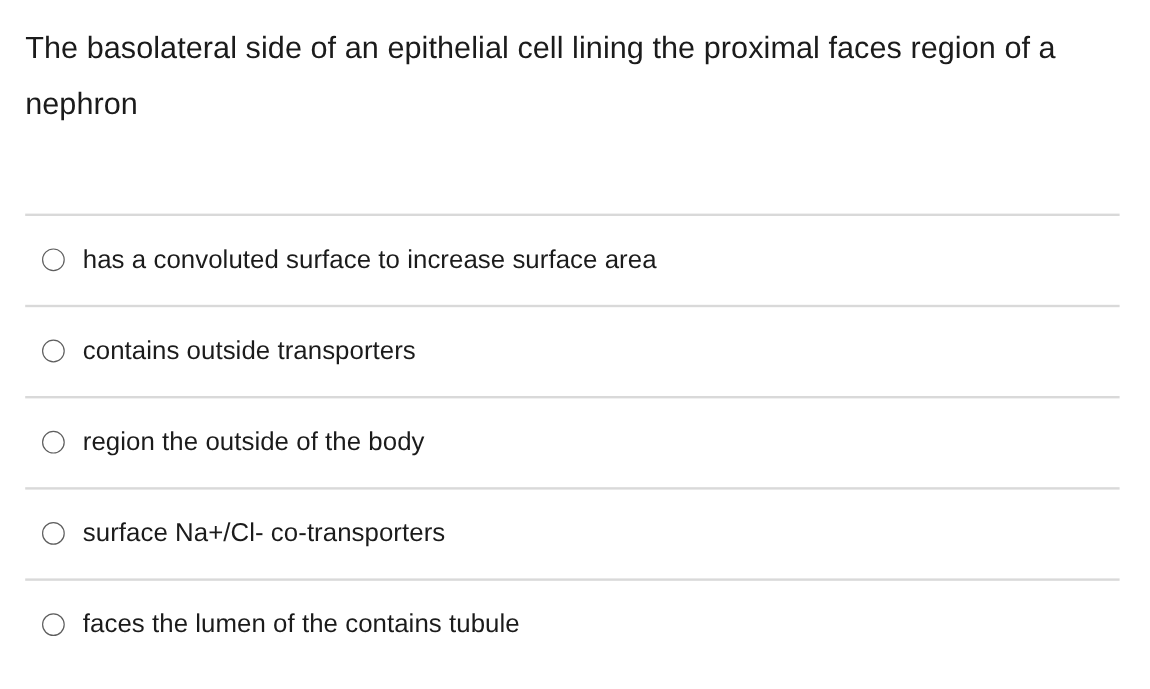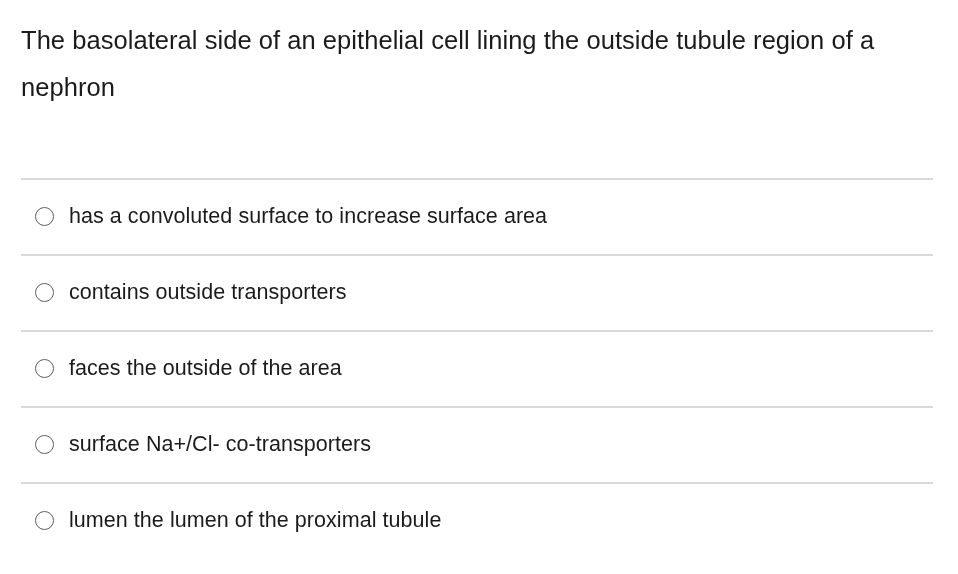"The basolateral side of an" div.question-stem { text: outside tubule -> proximal faces }
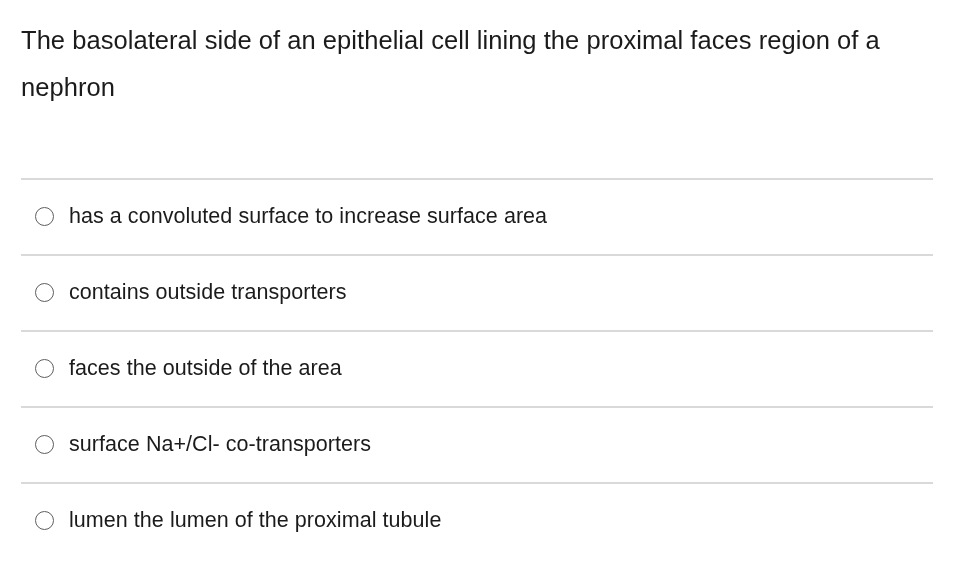"faces the outside of the" span.option-label { text: faces the outside of the area -> region the outside of the body }
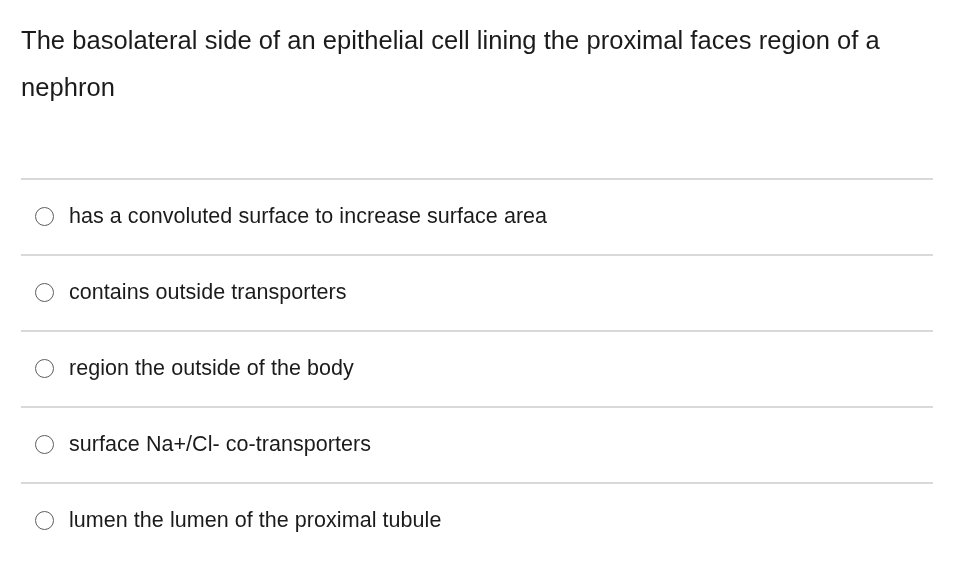"lumen the lumen of the" span.option-label { text: lumen the lumen of the proximal -> faces the lumen of the contains }
